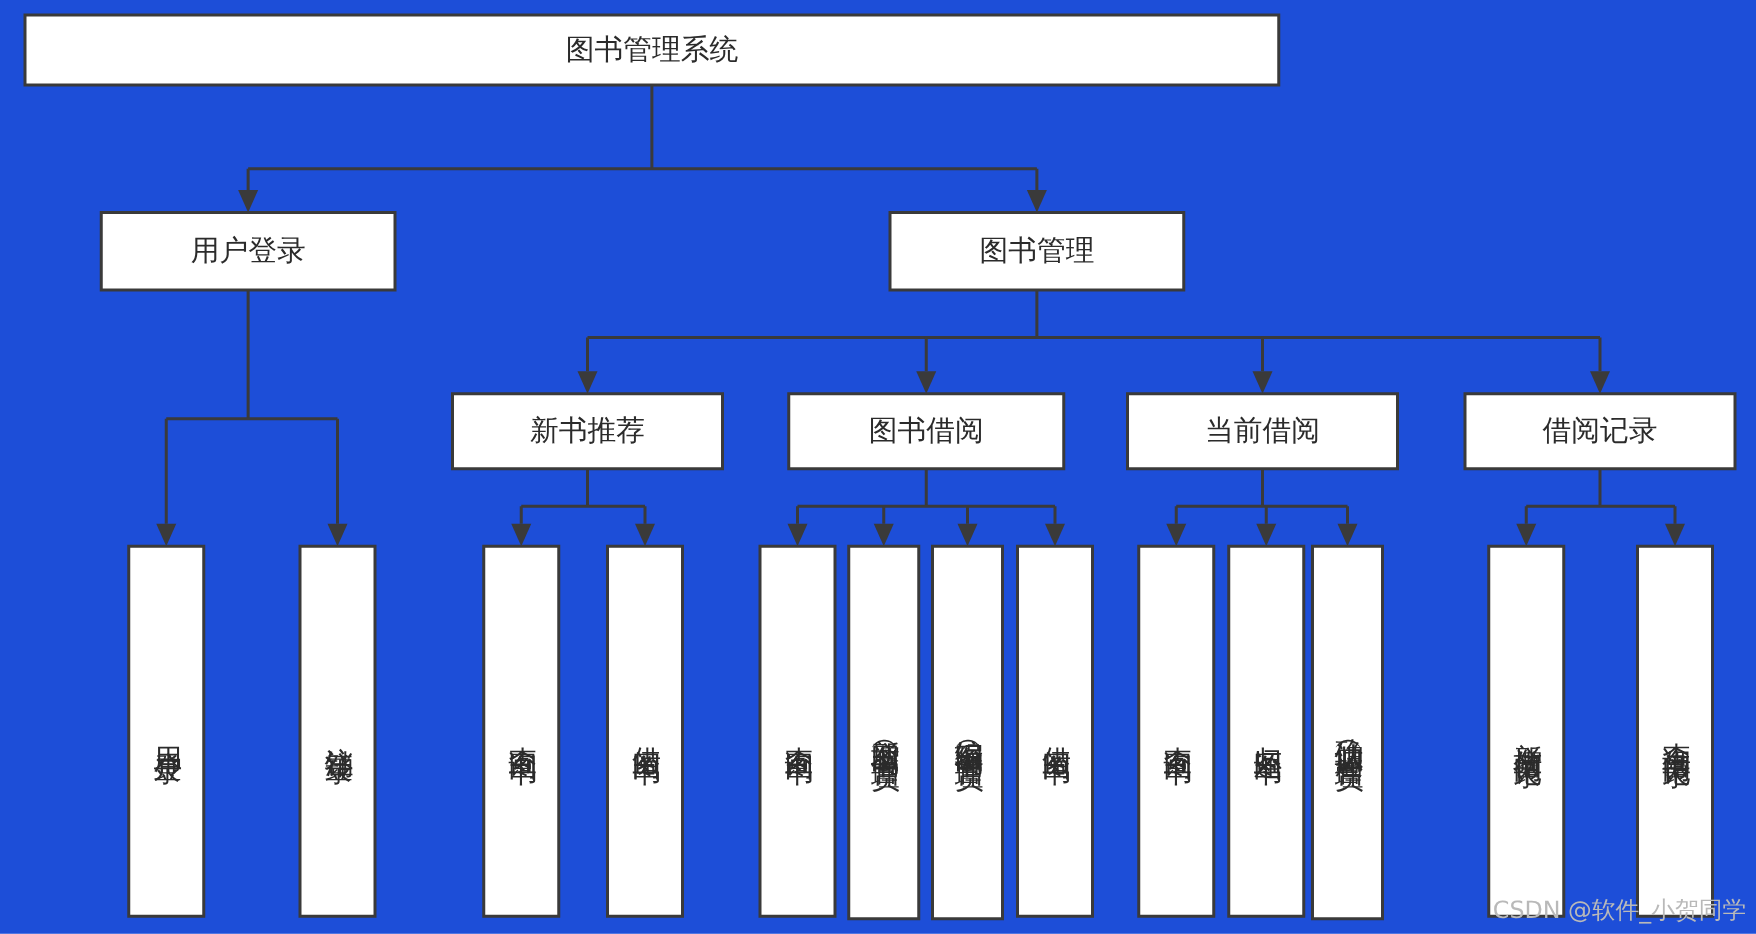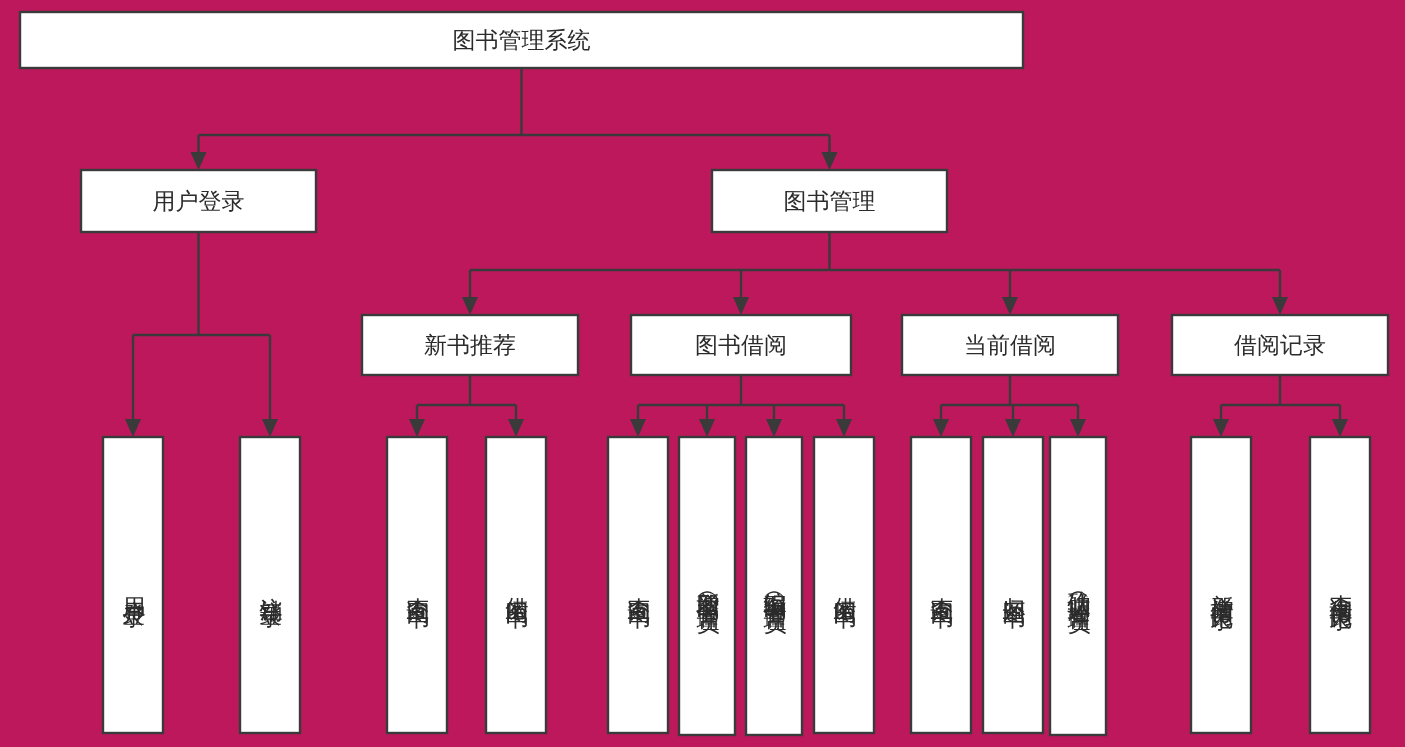"图书管理系统" #diagram-root { background: #be185d -> #1d4ed8 }
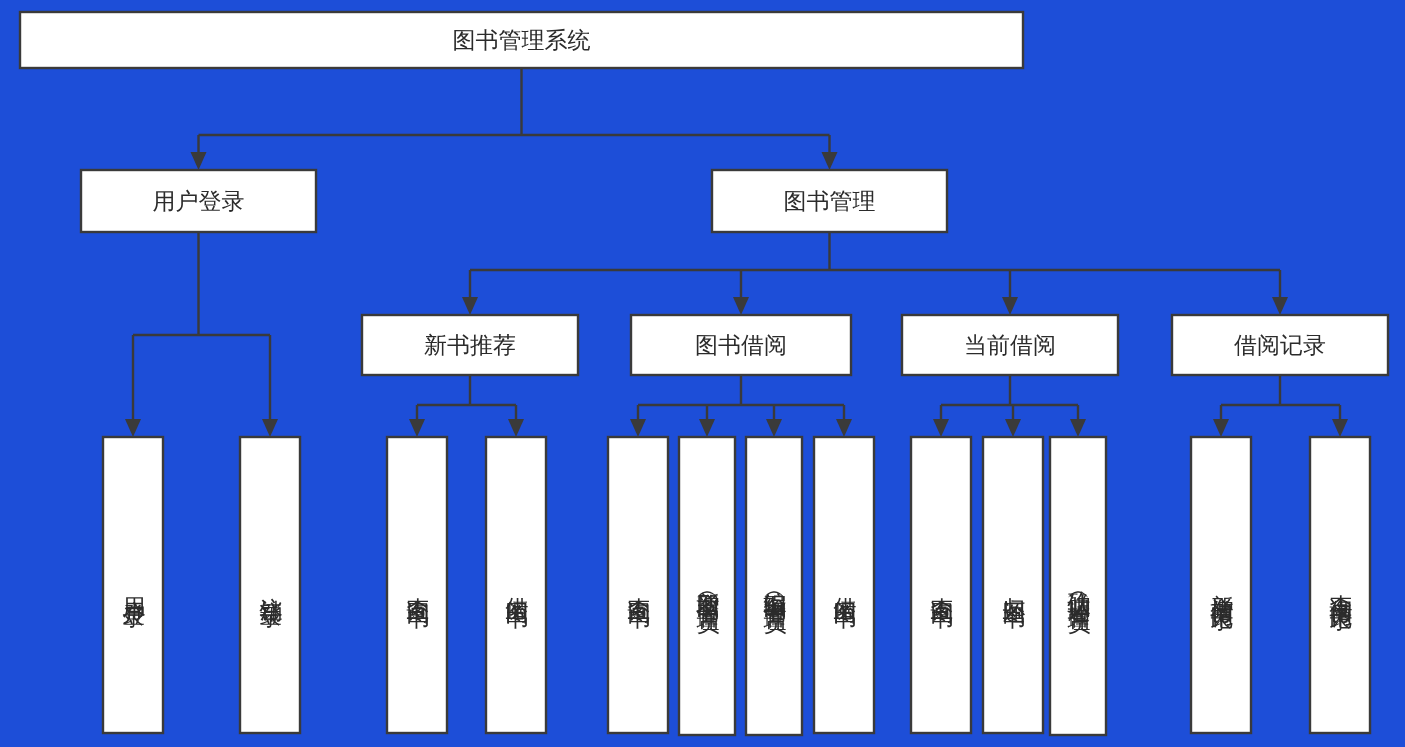"CSDN @软件_小贺同学" div.watermark-text { html: none -> <div>CSDN @软件_小贺同学</div> }
